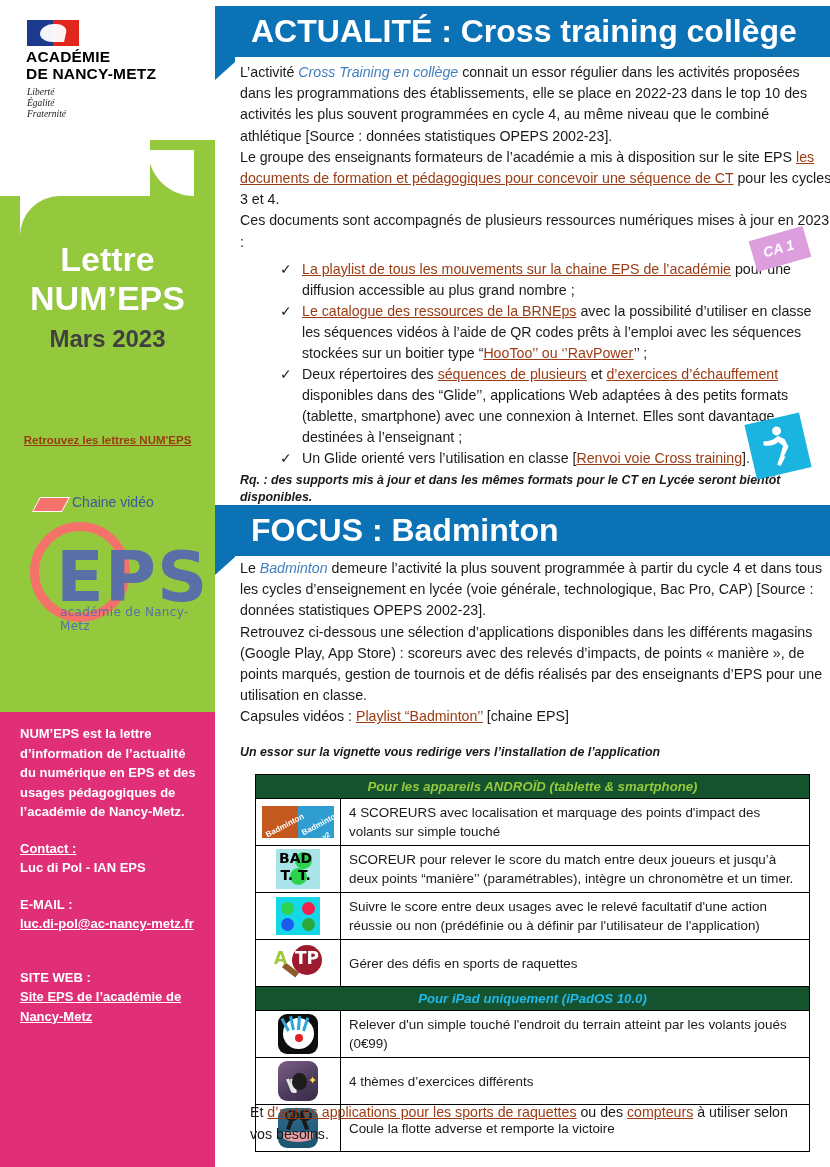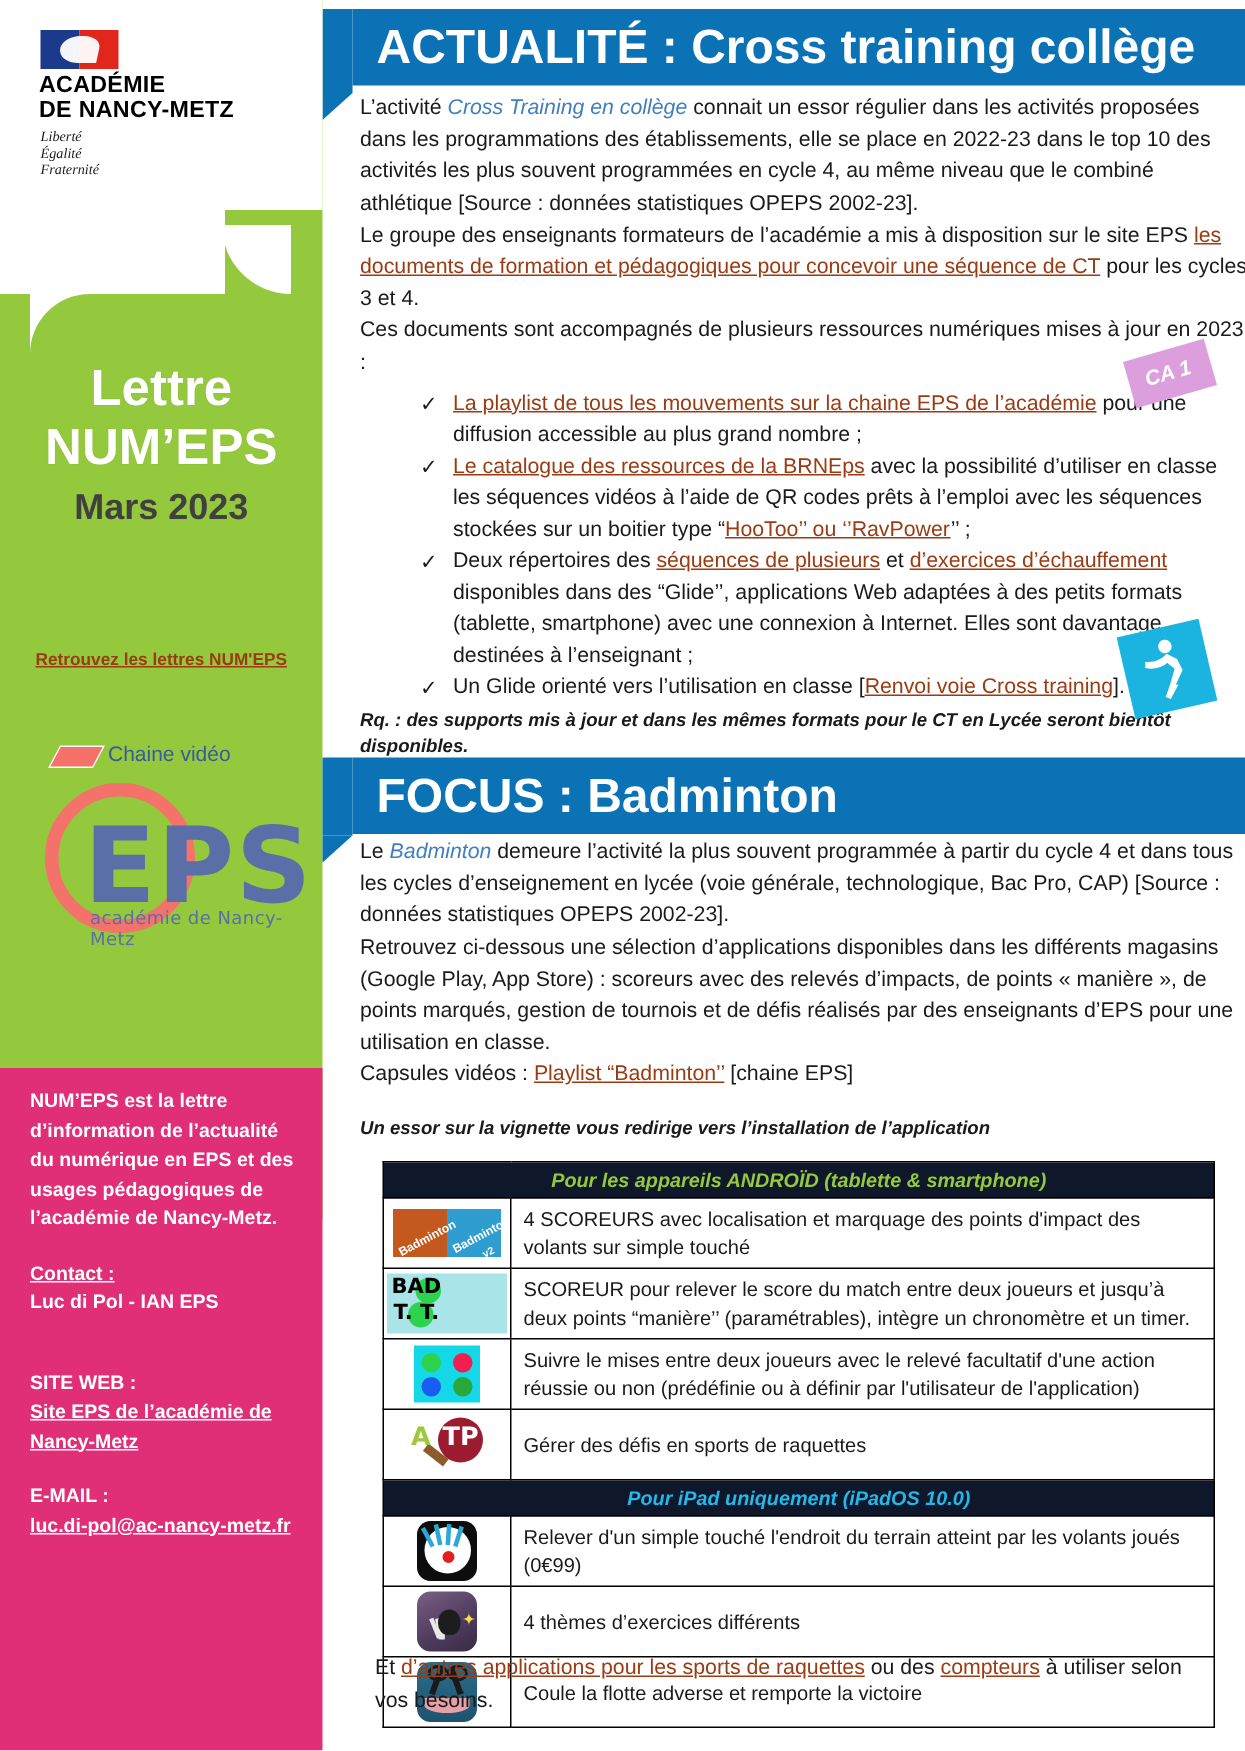"Pour les appareils ANDROÏD (tablette" .sec-head td { background: #0f172a -> #14532d }
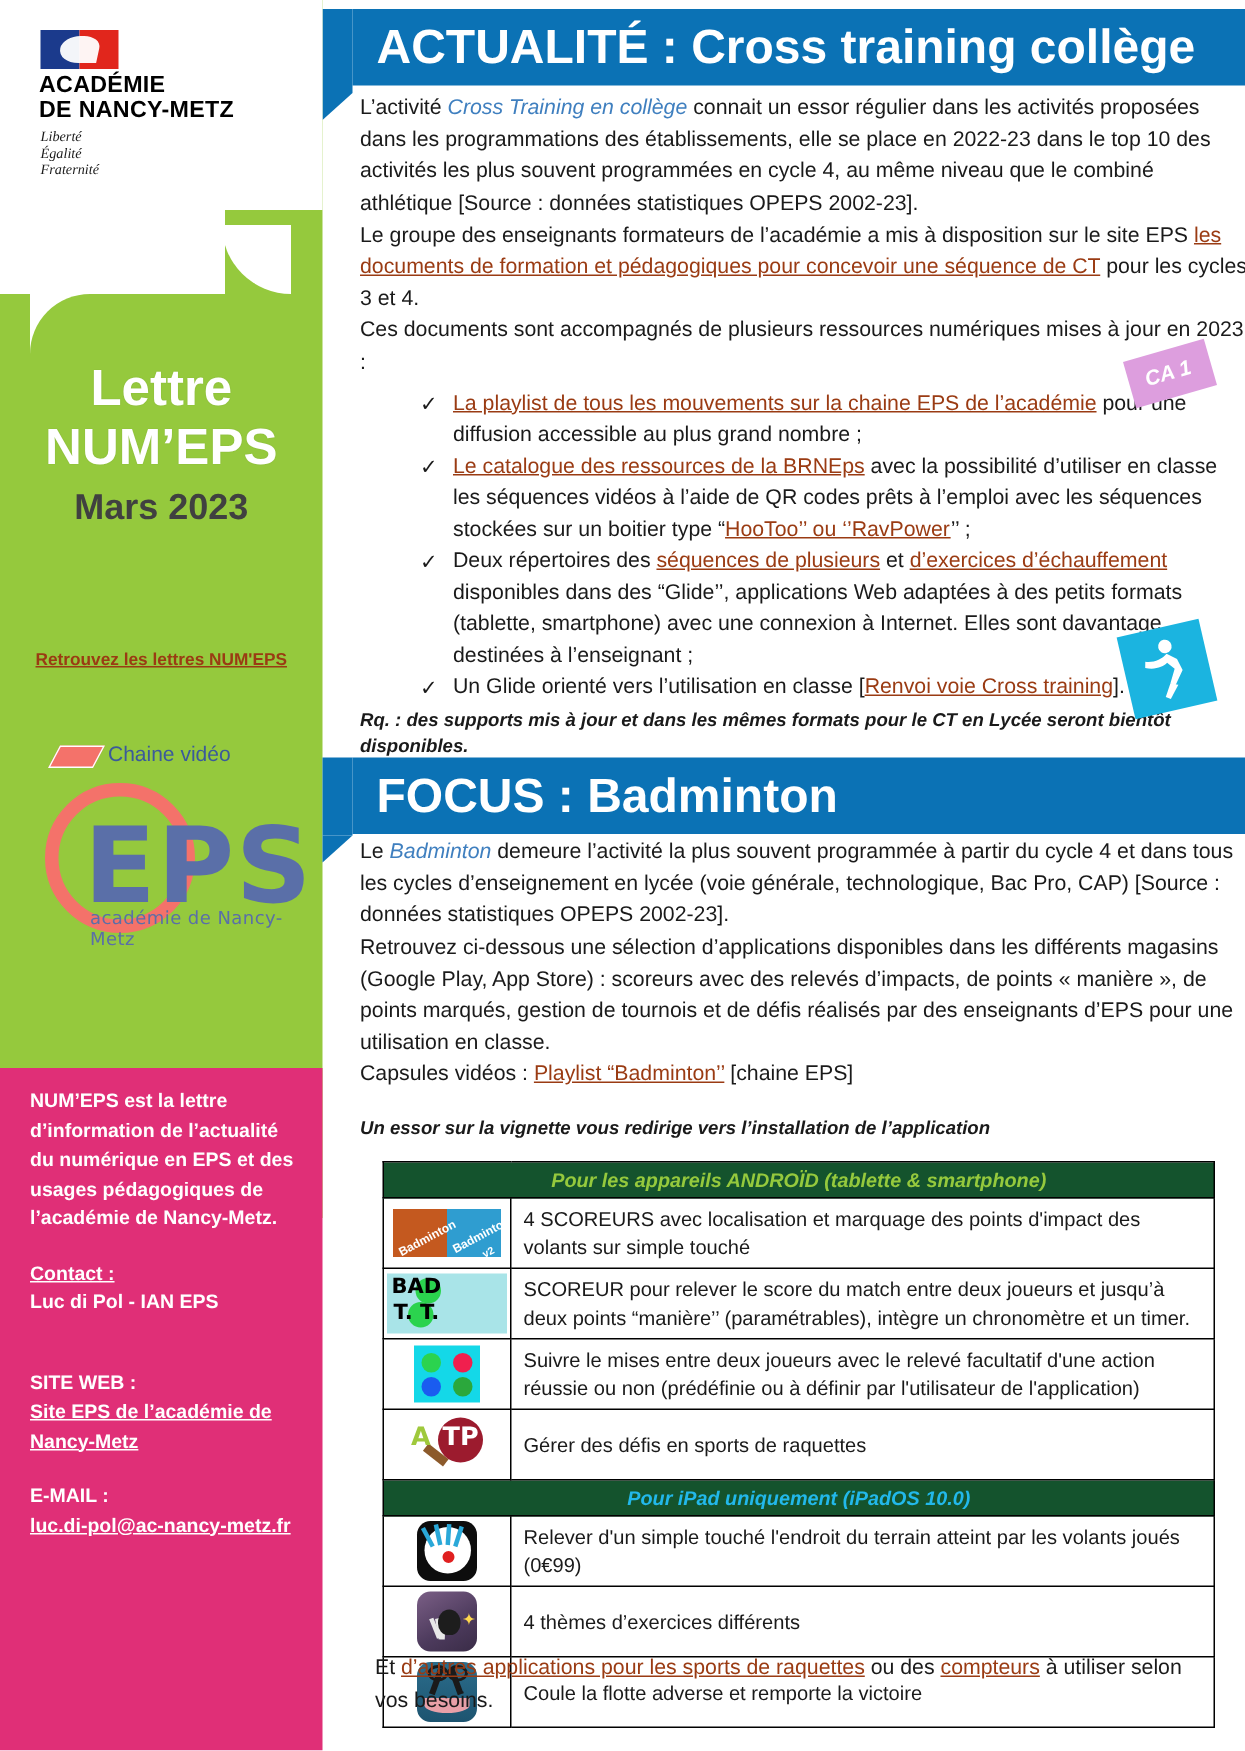"BAD" .ic-badtt { padding-left: 36px -> none }
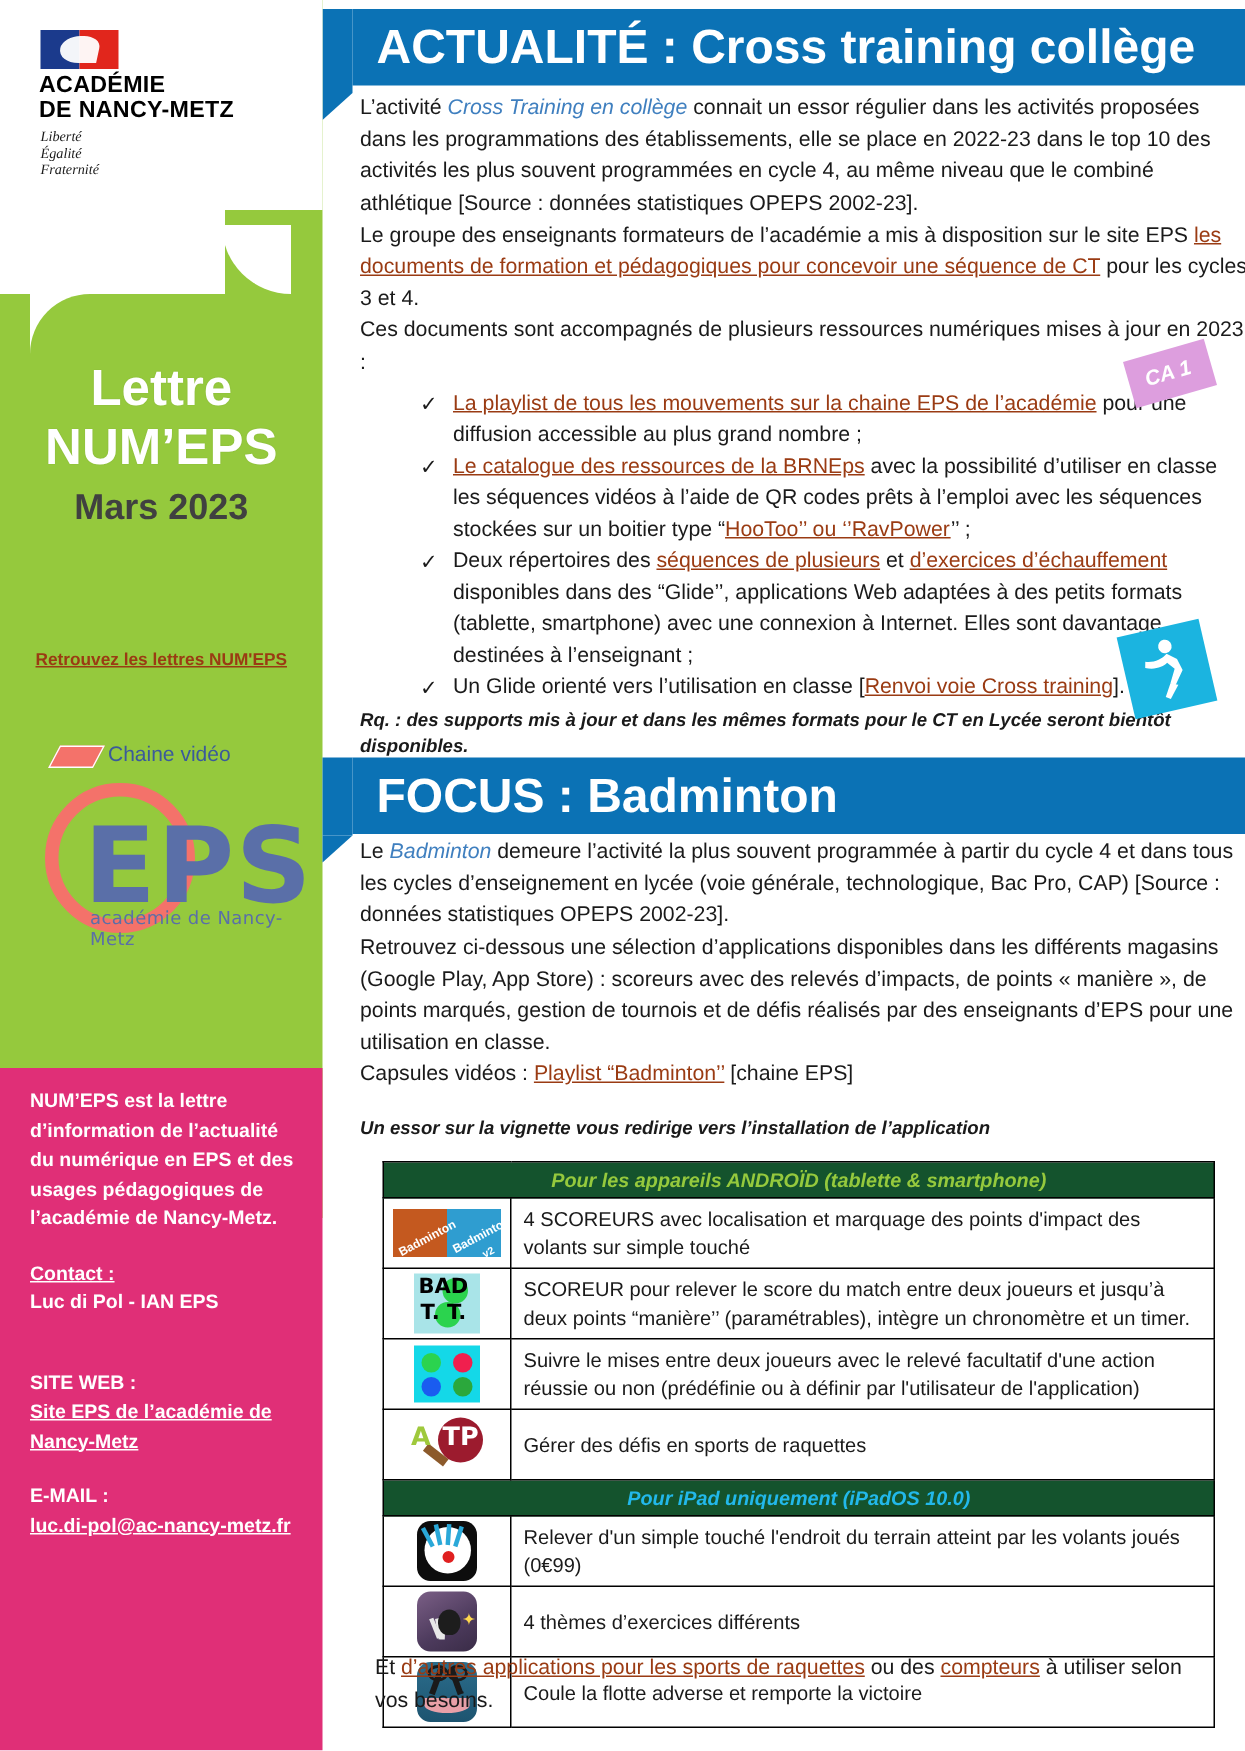"Suivre le mises entre deux" td.desc { text: mises entre deux joueurs -> score entre deux usages }
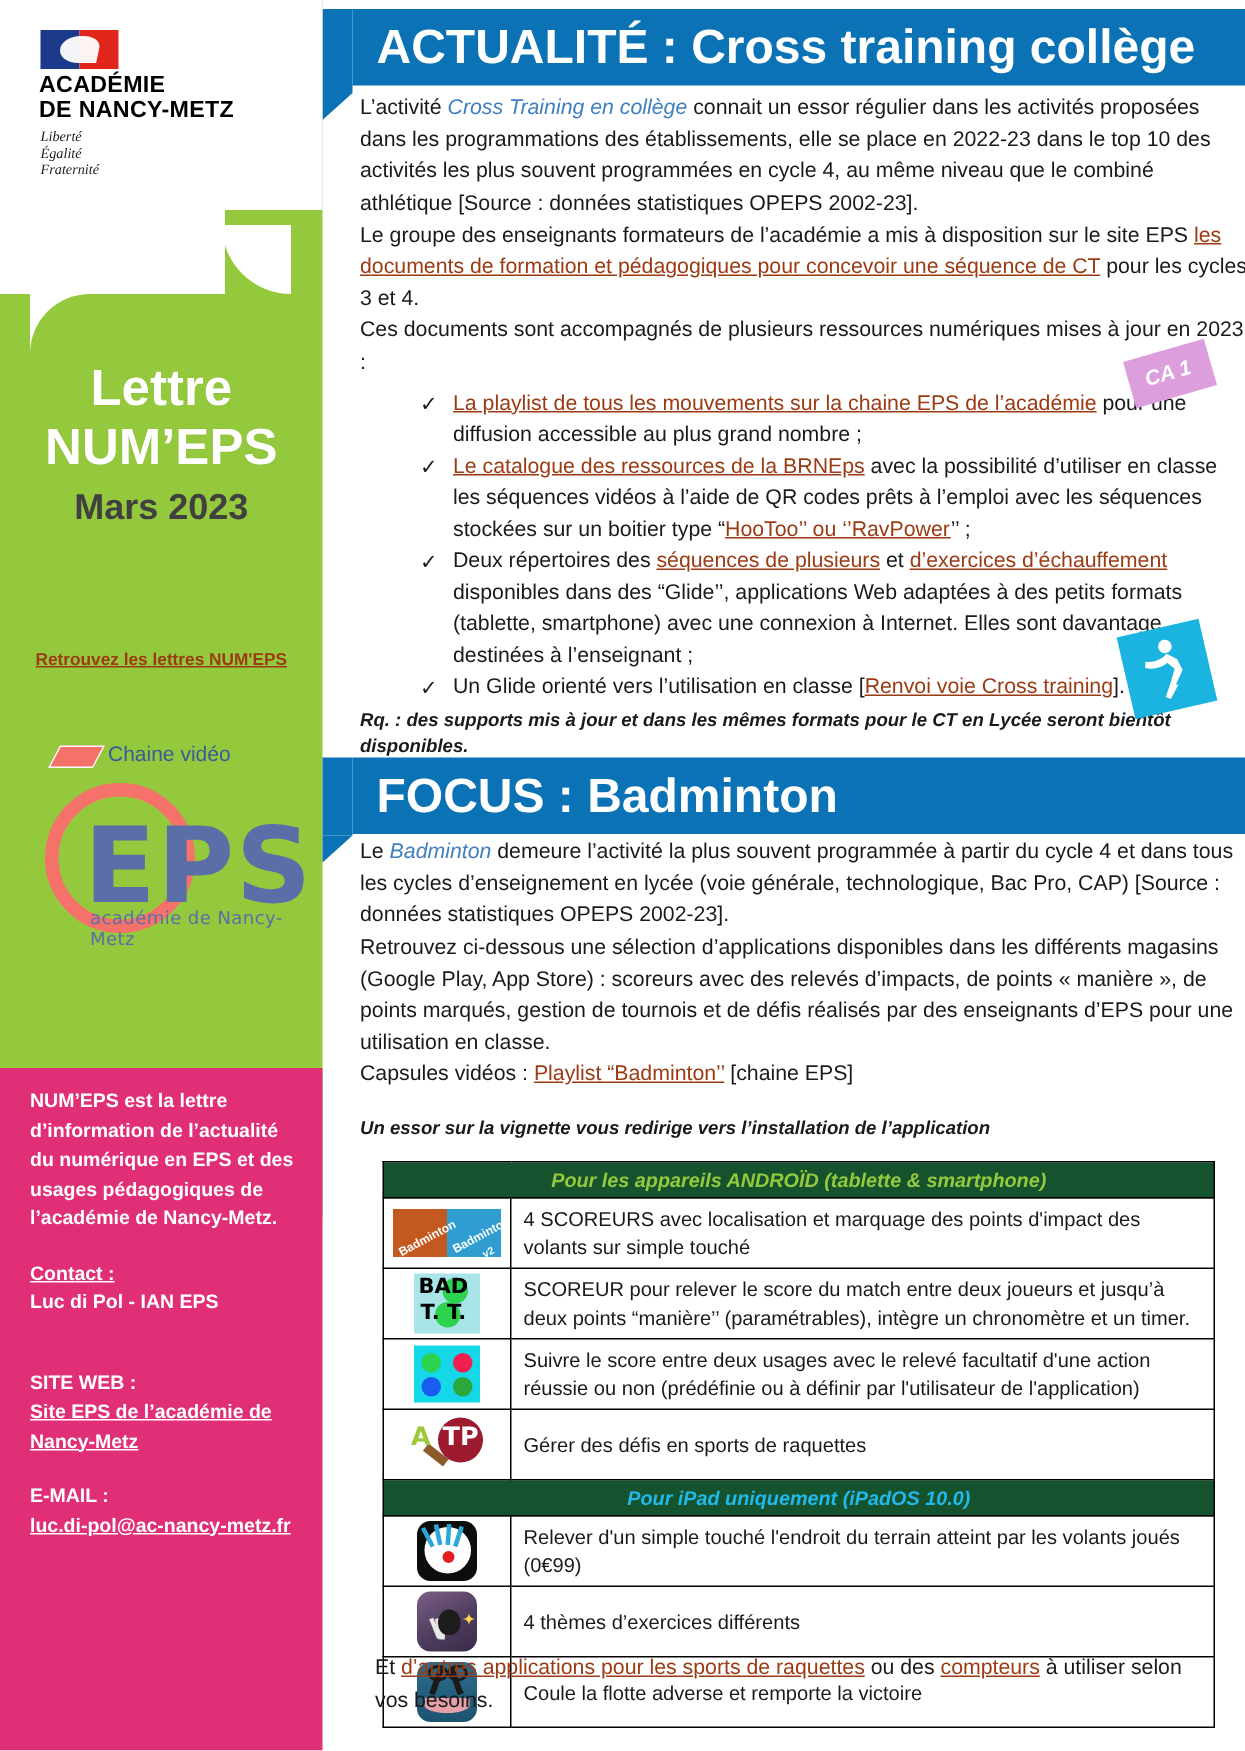"SITE WEB :" div.blk { order: before "E-MAIL :" -> after "E-MAIL :" }
